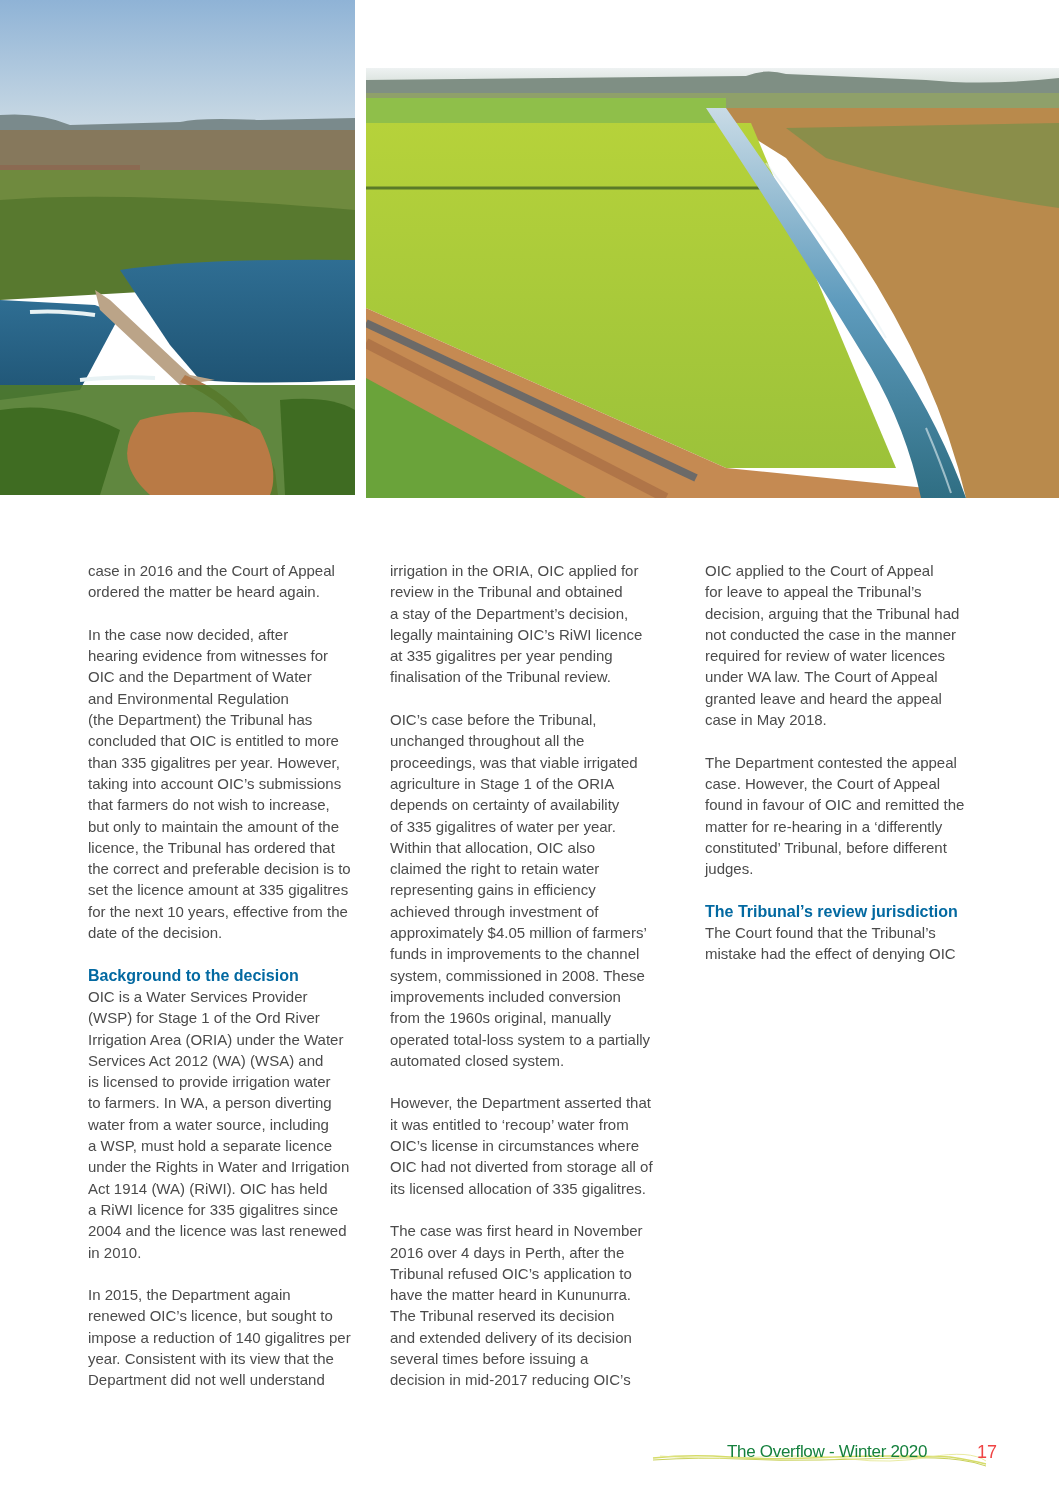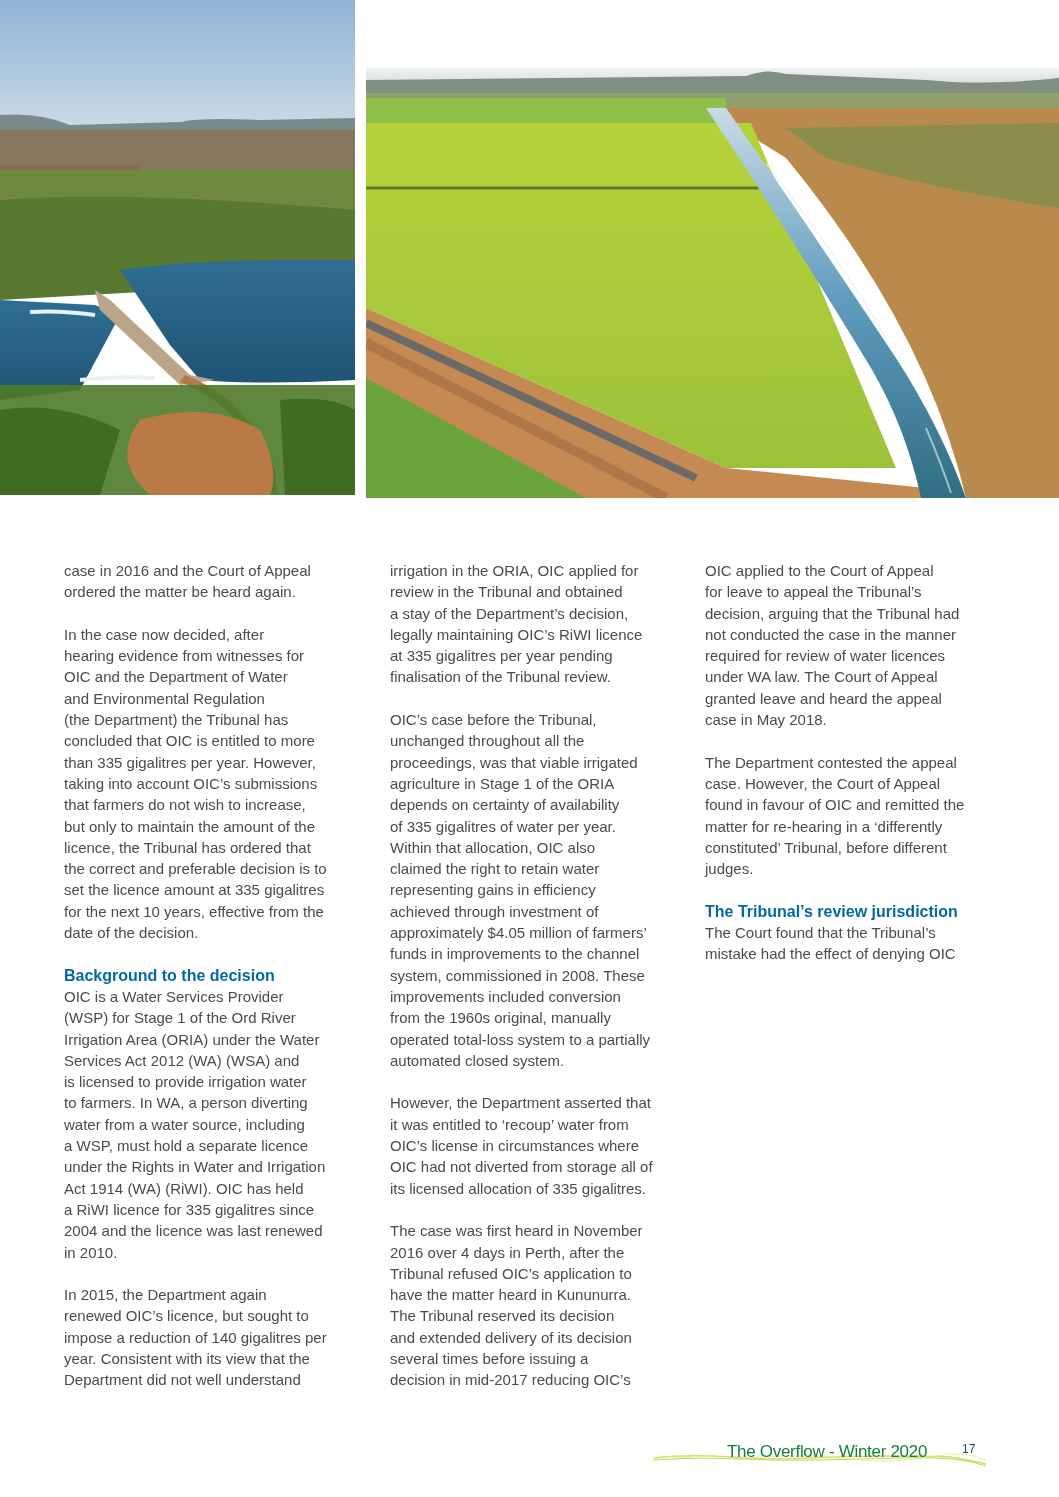"case in 2016 and the" #col-1 { left: 64px -> 88px }
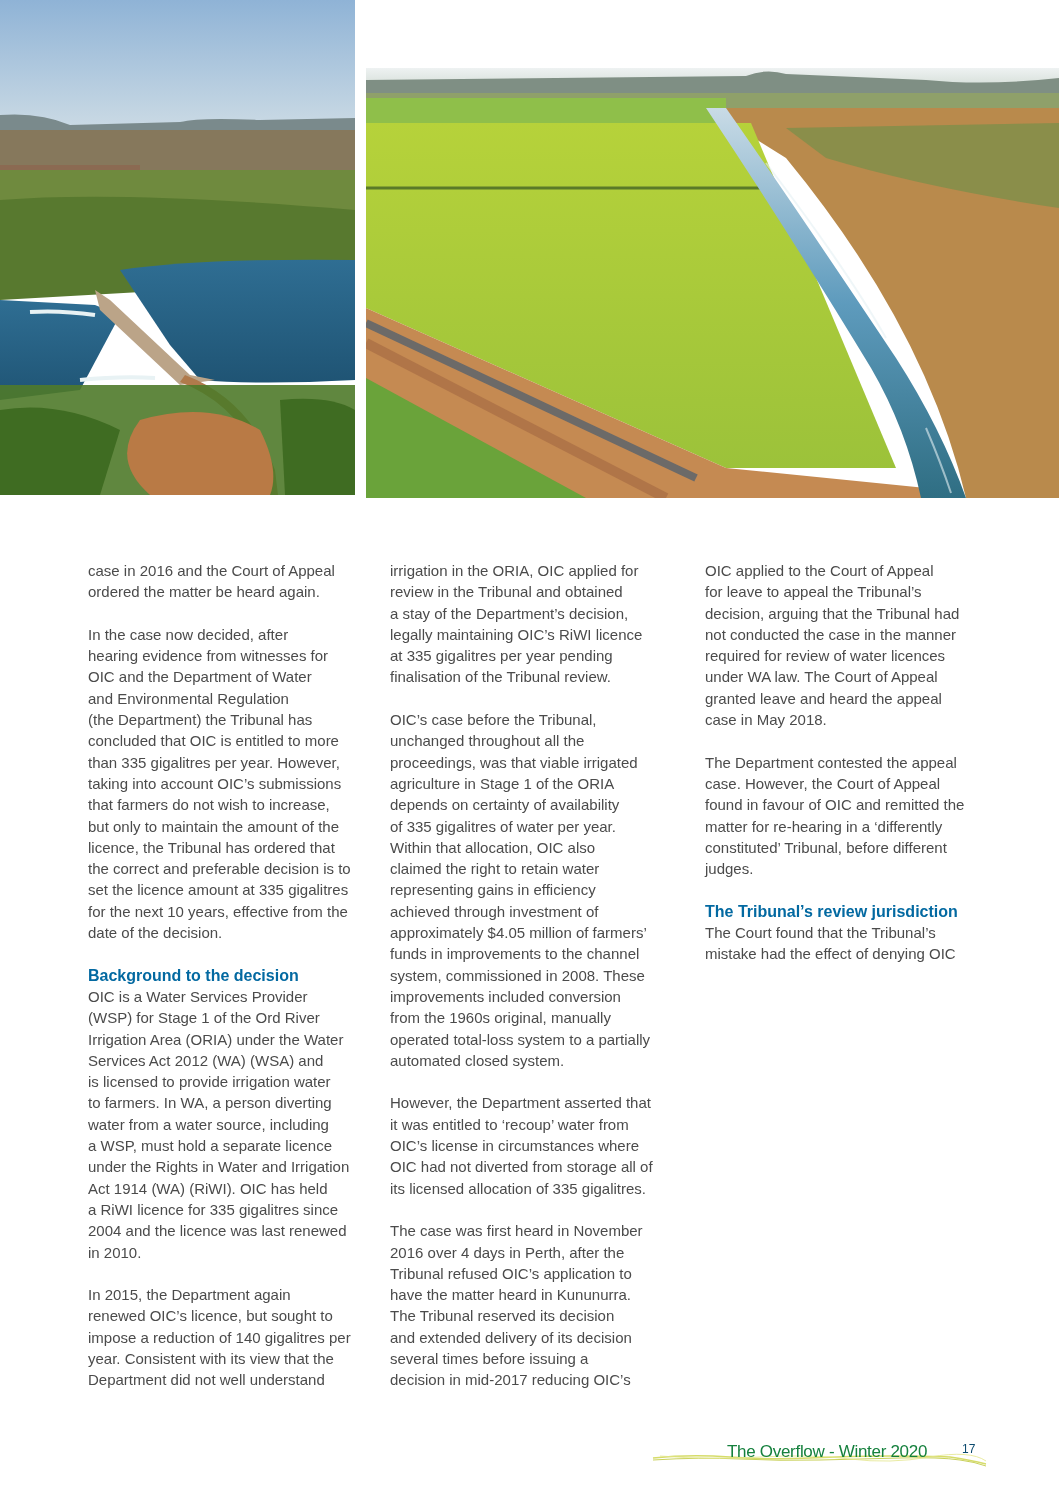"17" #footer-page { color: #0c4a6e -> #ef4444; font-size: 12px -> 18px; left: 312px -> 327px }
